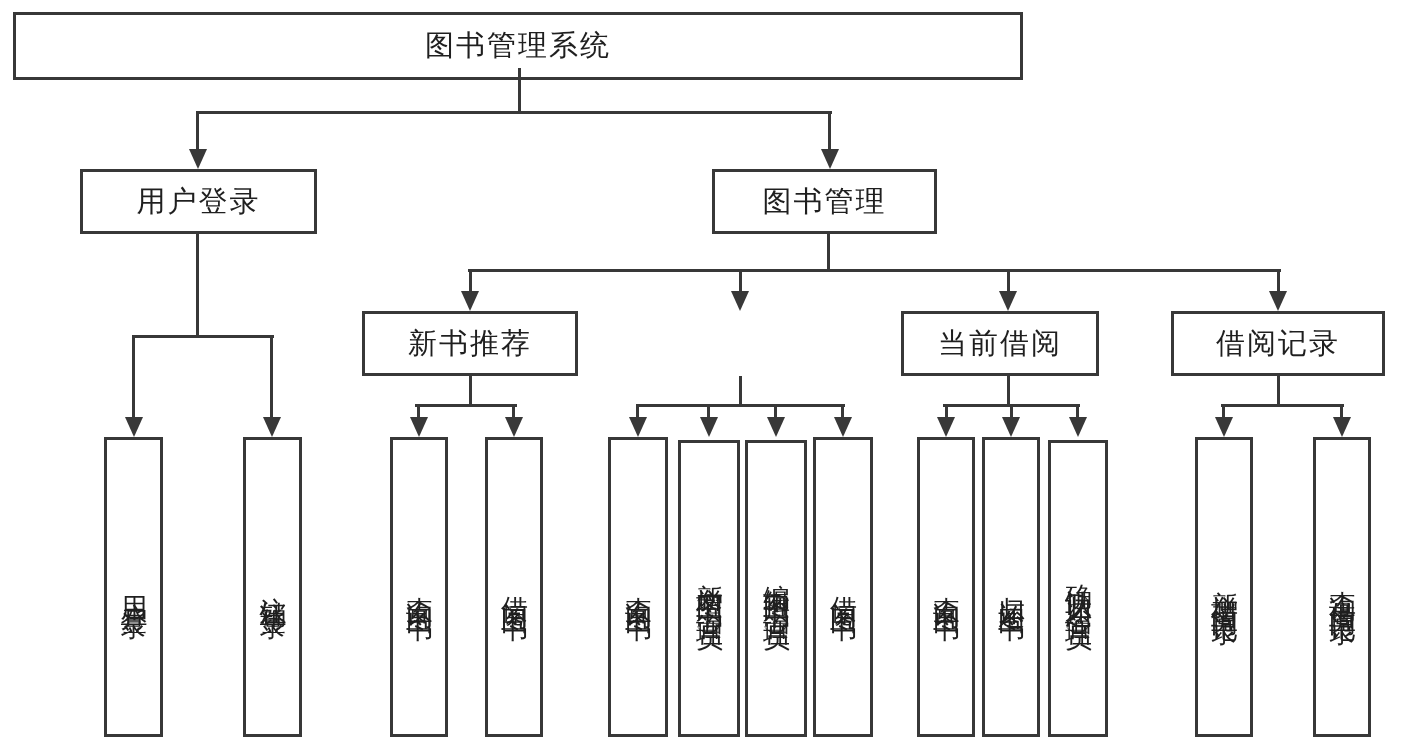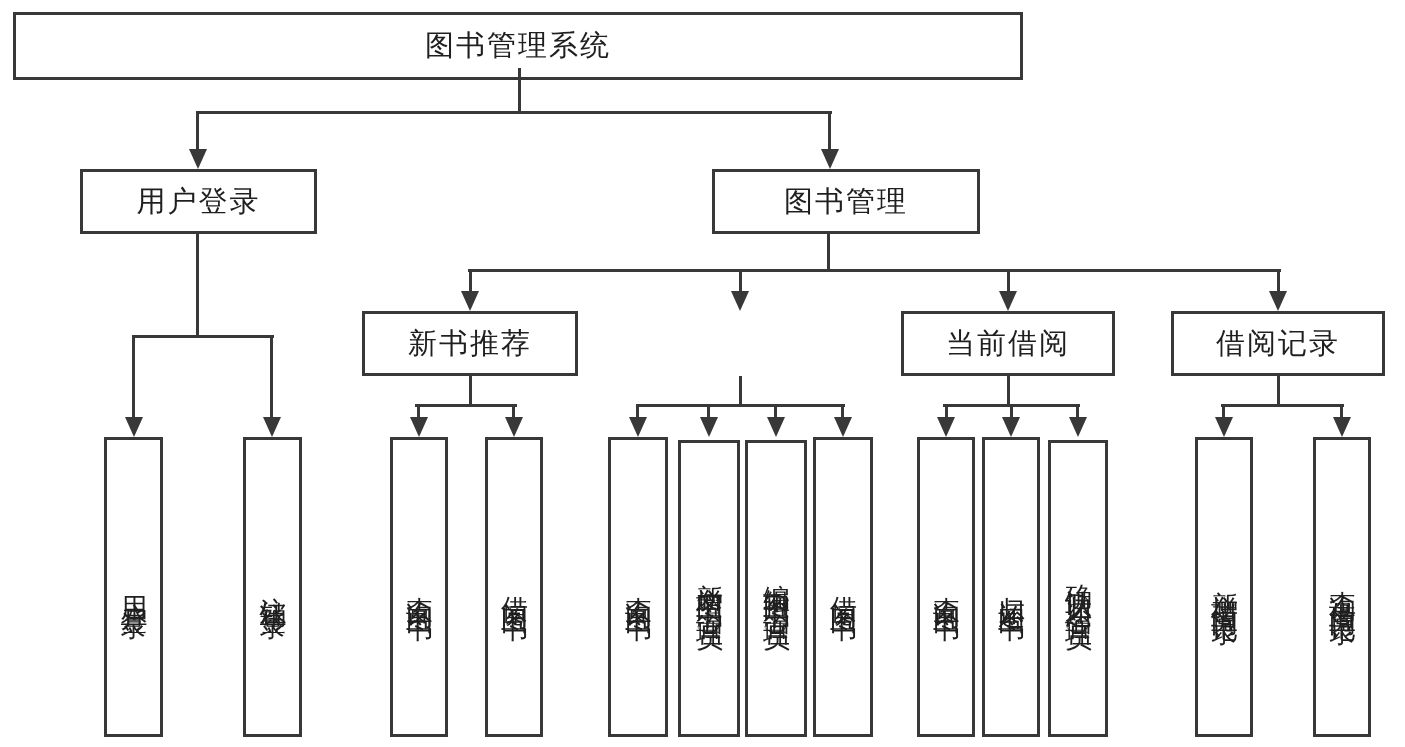"图书管理" div.box { width: 268px -> 225px }
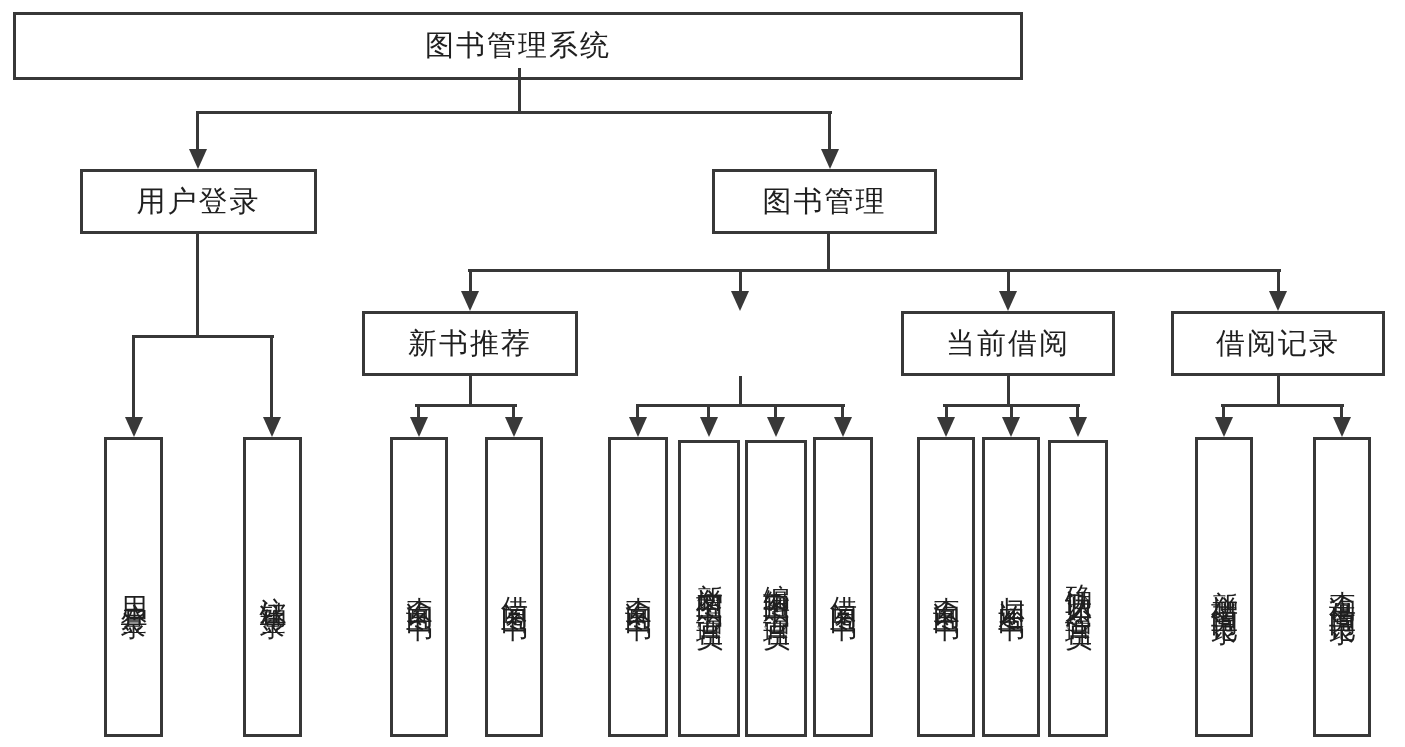"当前借阅" div.box { width: 214px -> 198px }
